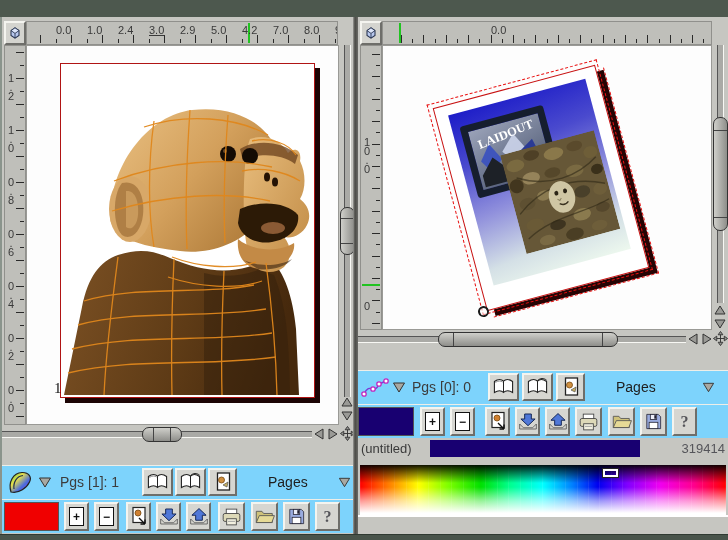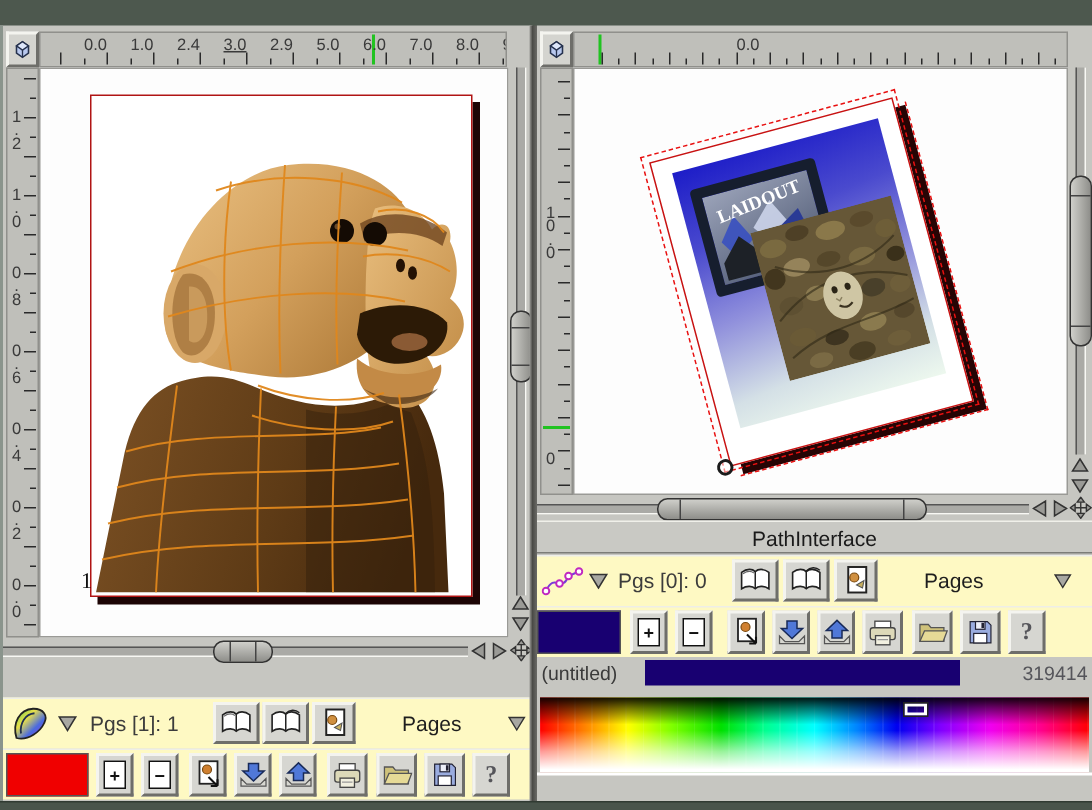"6.0" b { text: 6.0 -> 4.2 }
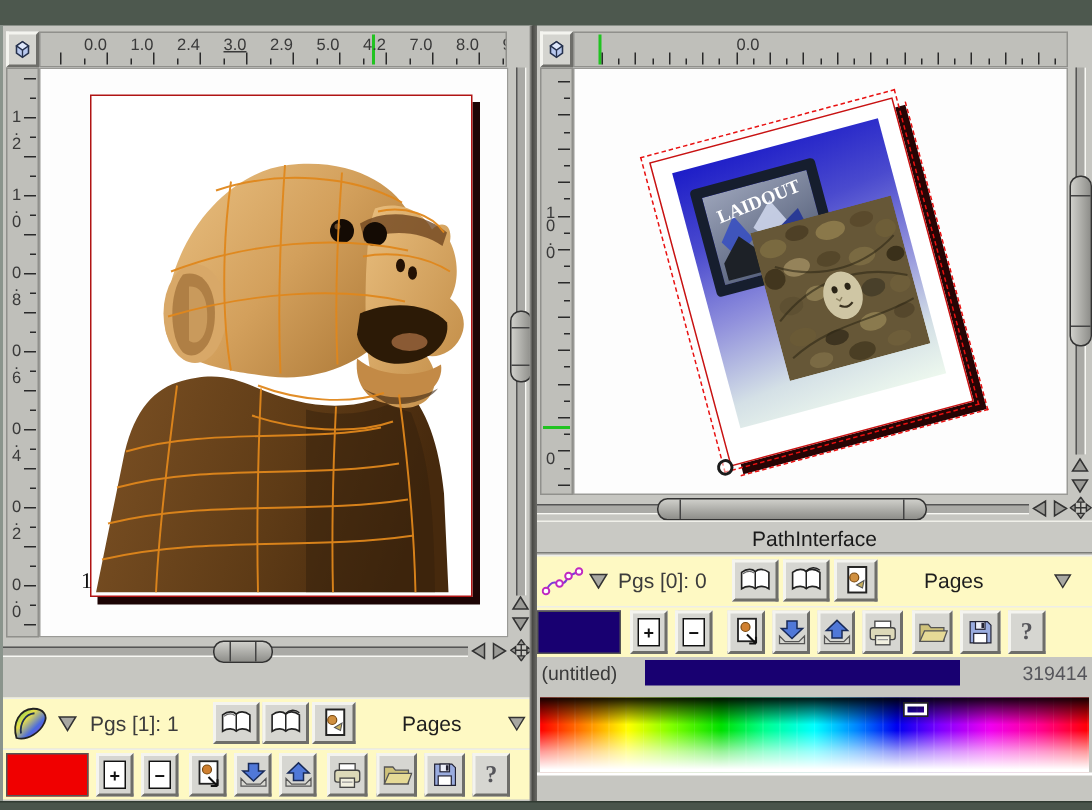"PathInterface" div.msgbar { html: <div> <span>PathInterface</span> </div> -> none }
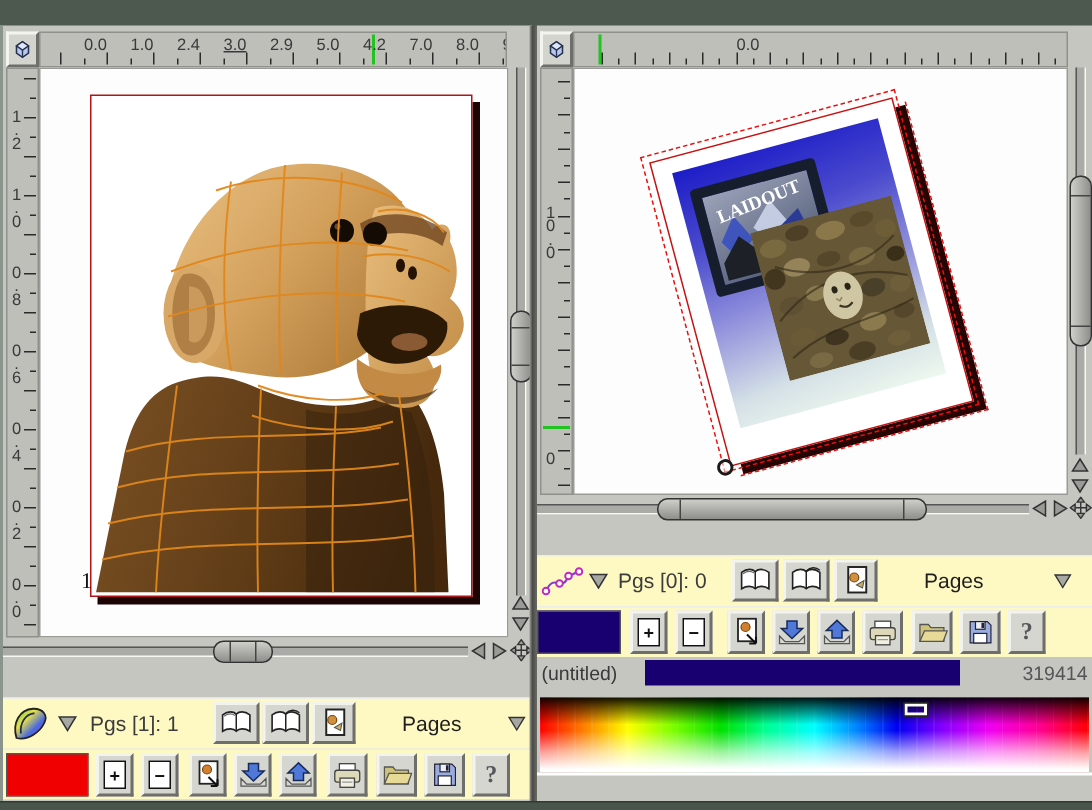"Pgs [0]: 0" .tbar { background: #fef9c3 -> #7dd3fc }
